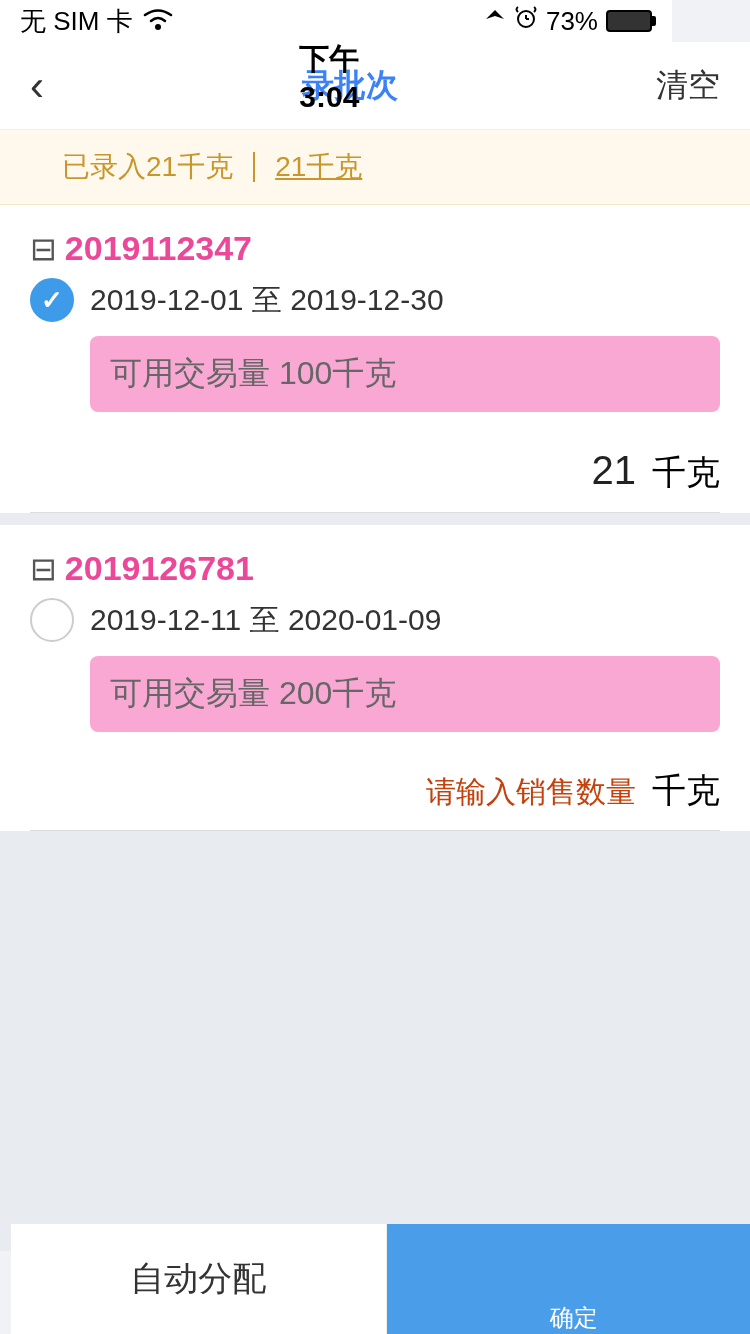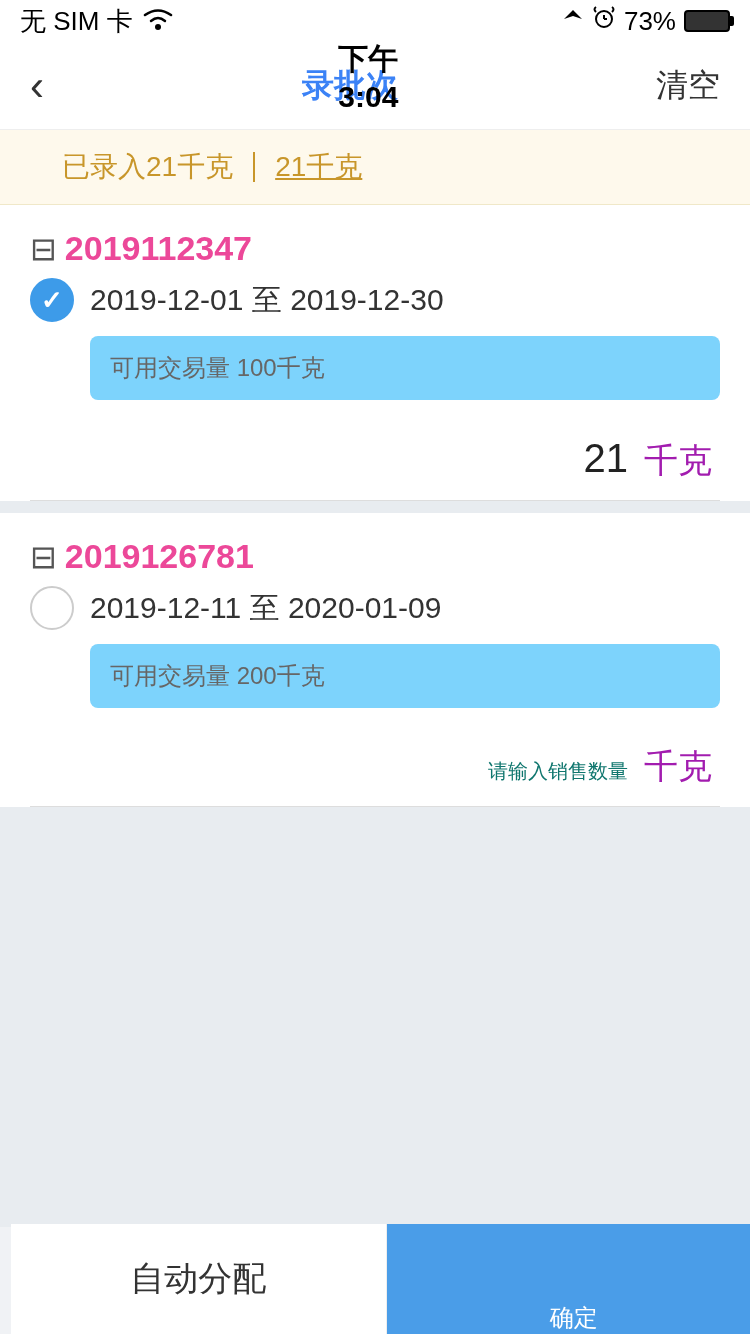"无 SIM 卡" .status-bar { width: 750px -> 672px }
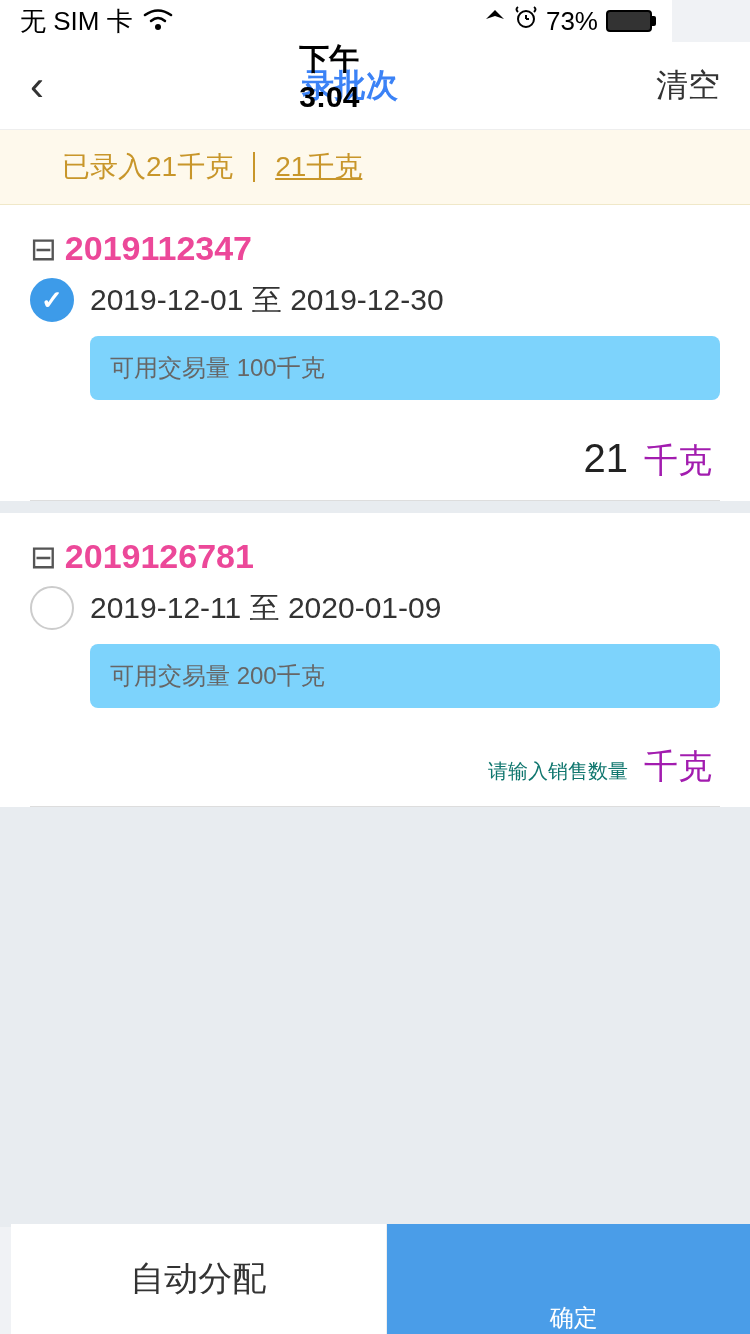"可用交易量 100千克" .batch-available { background: #7dd3fc -> #f9a8d4; font-size: 24px -> 32px }
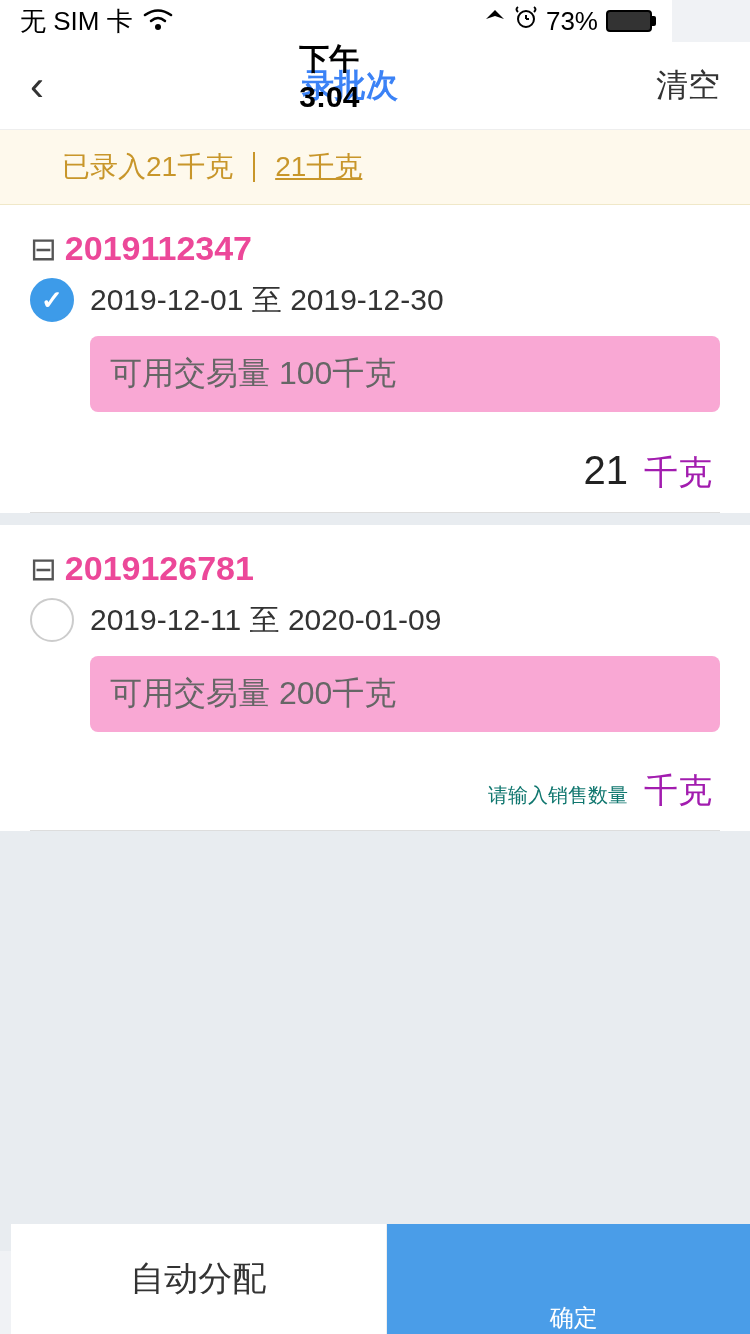"21" .amount-row { padding: 16px 38px -> 16px 30px }
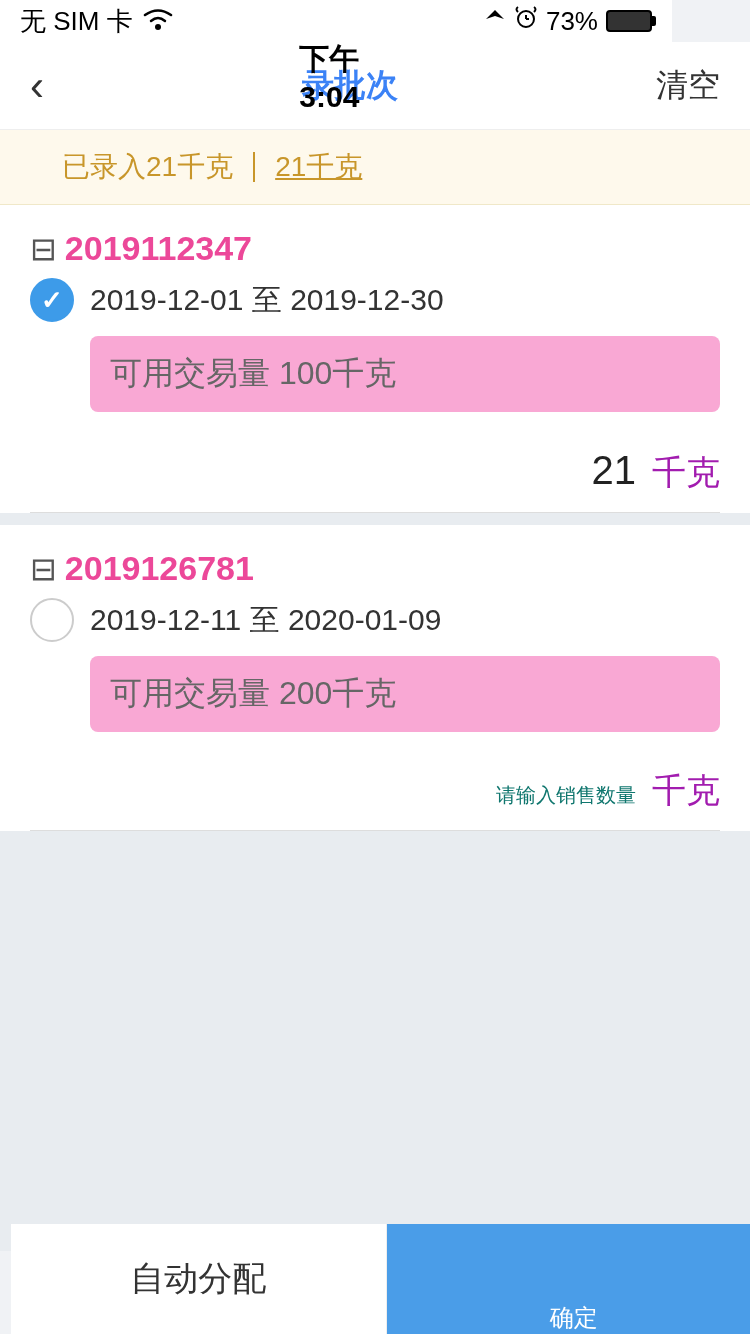"千克" .amount-unit { color: #a21caf -> #000000 }
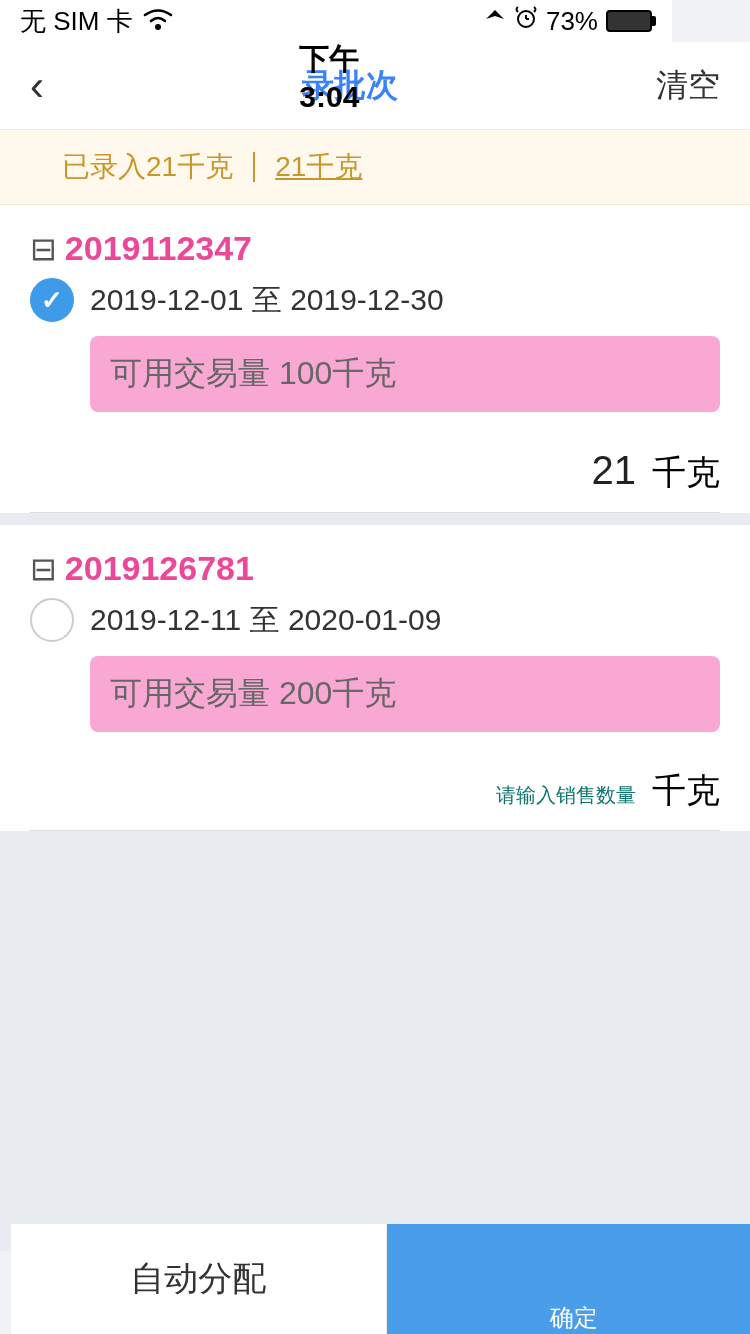"请输入销售数量" .amount-placeholder { color: #0f766e -> #c2410c; font-size: 20px -> 30px }
